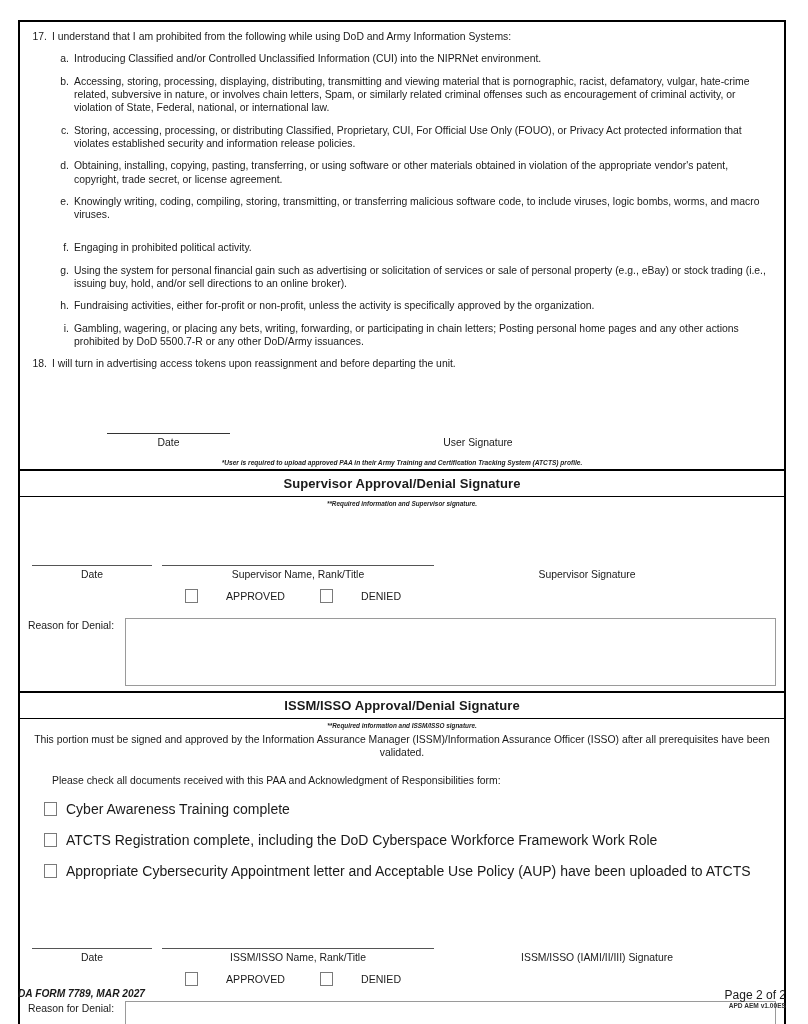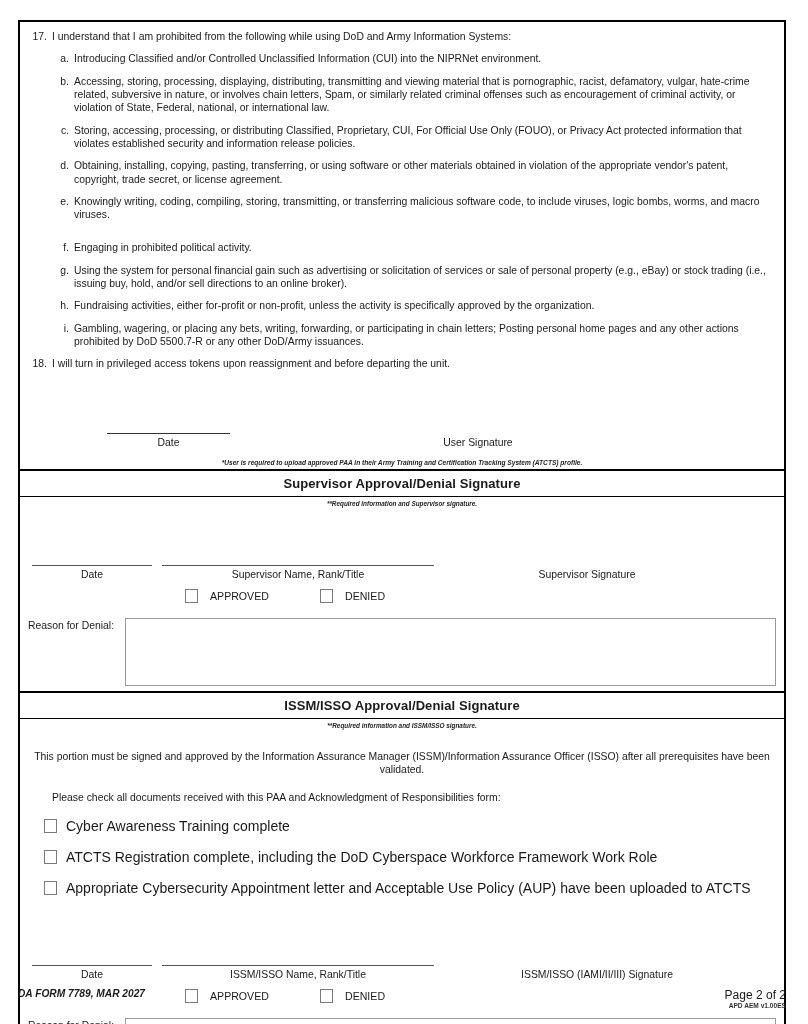"I will turn in privileged" div.item-text { text: privileged -> advertising }
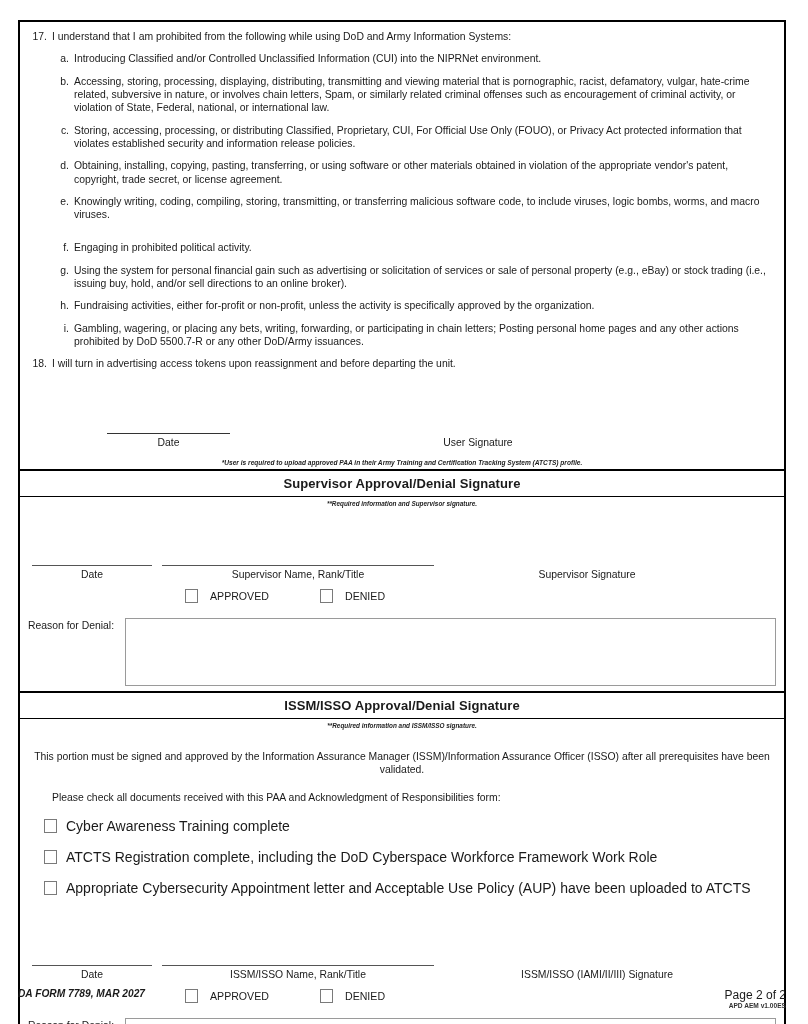"APPROVED" .approve-item .cbl { margin-left: 12px -> 28px }
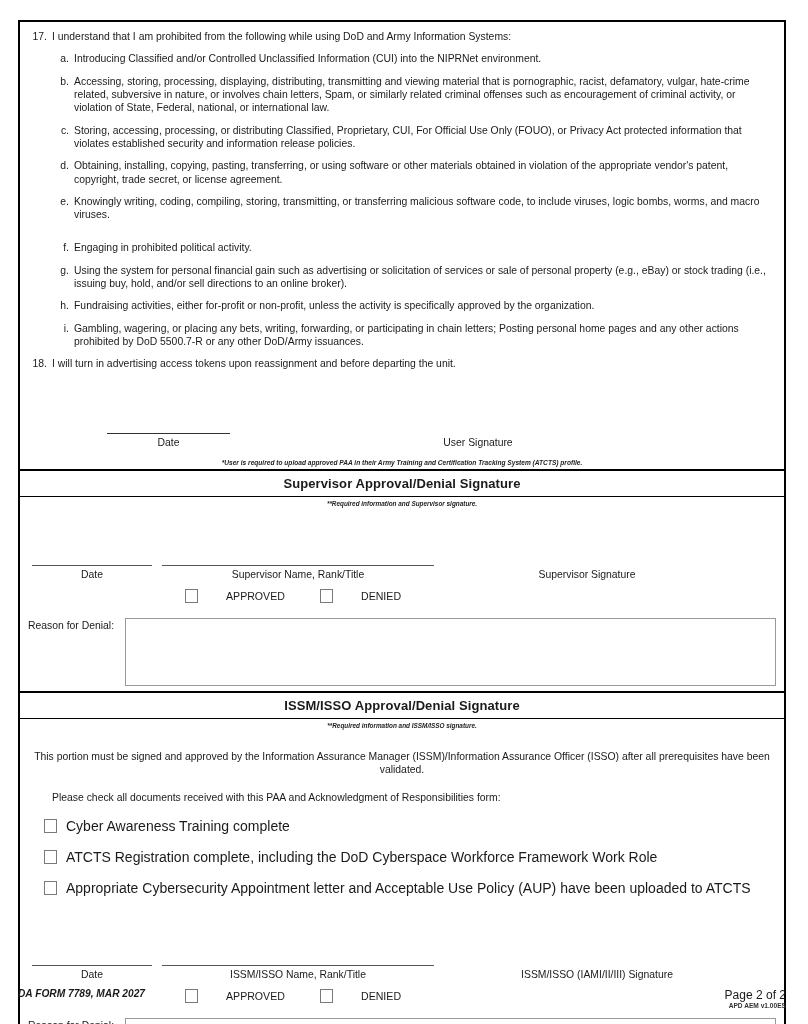"This portion must be signed" .para.center { margin-top: 17px -> none }
